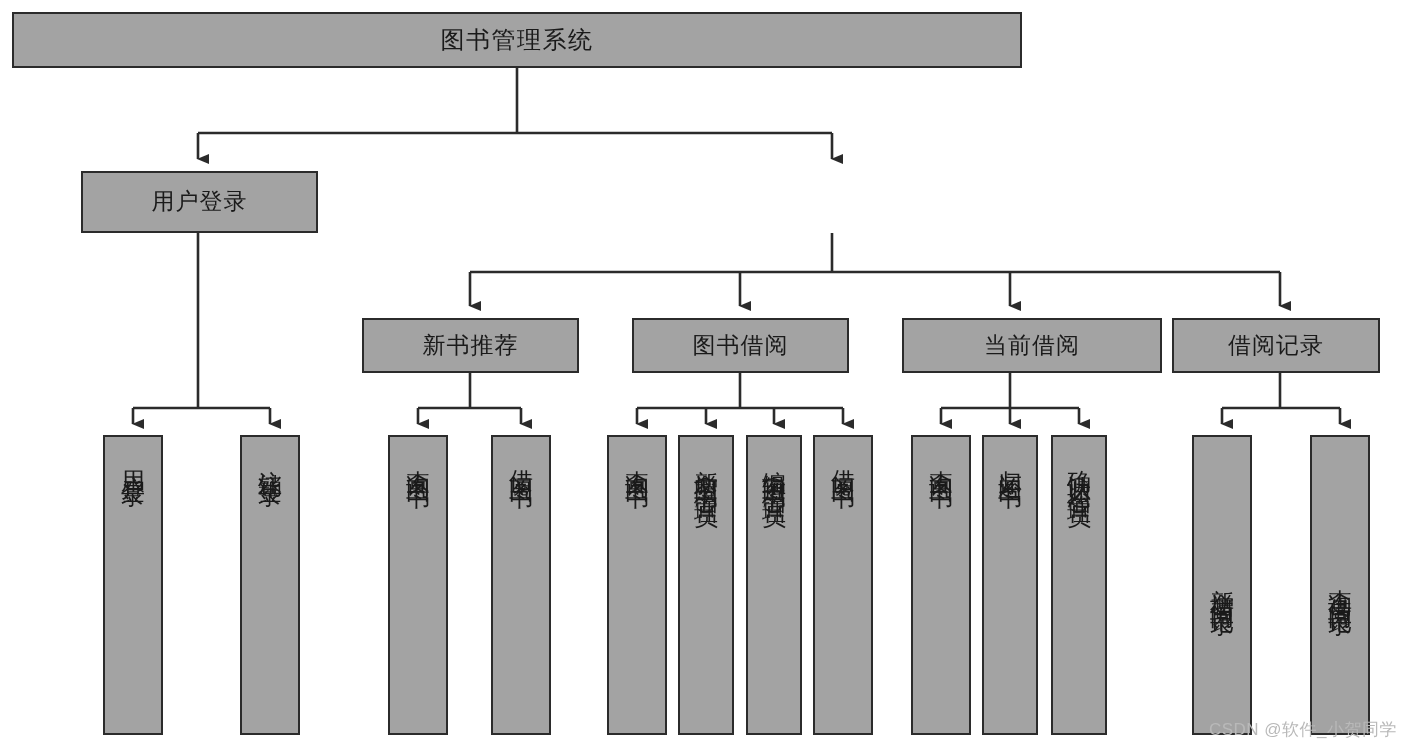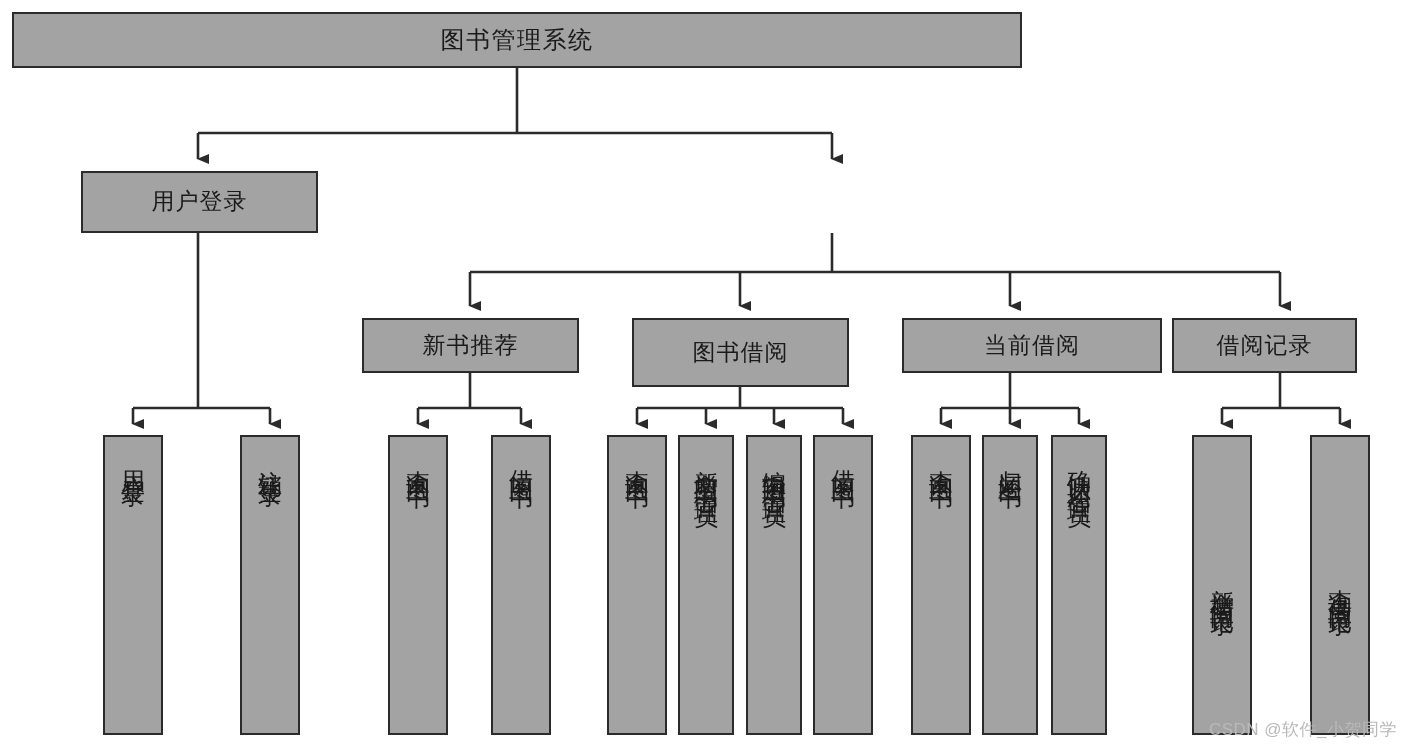"图书借阅" div.node { height: 69px -> 55px }
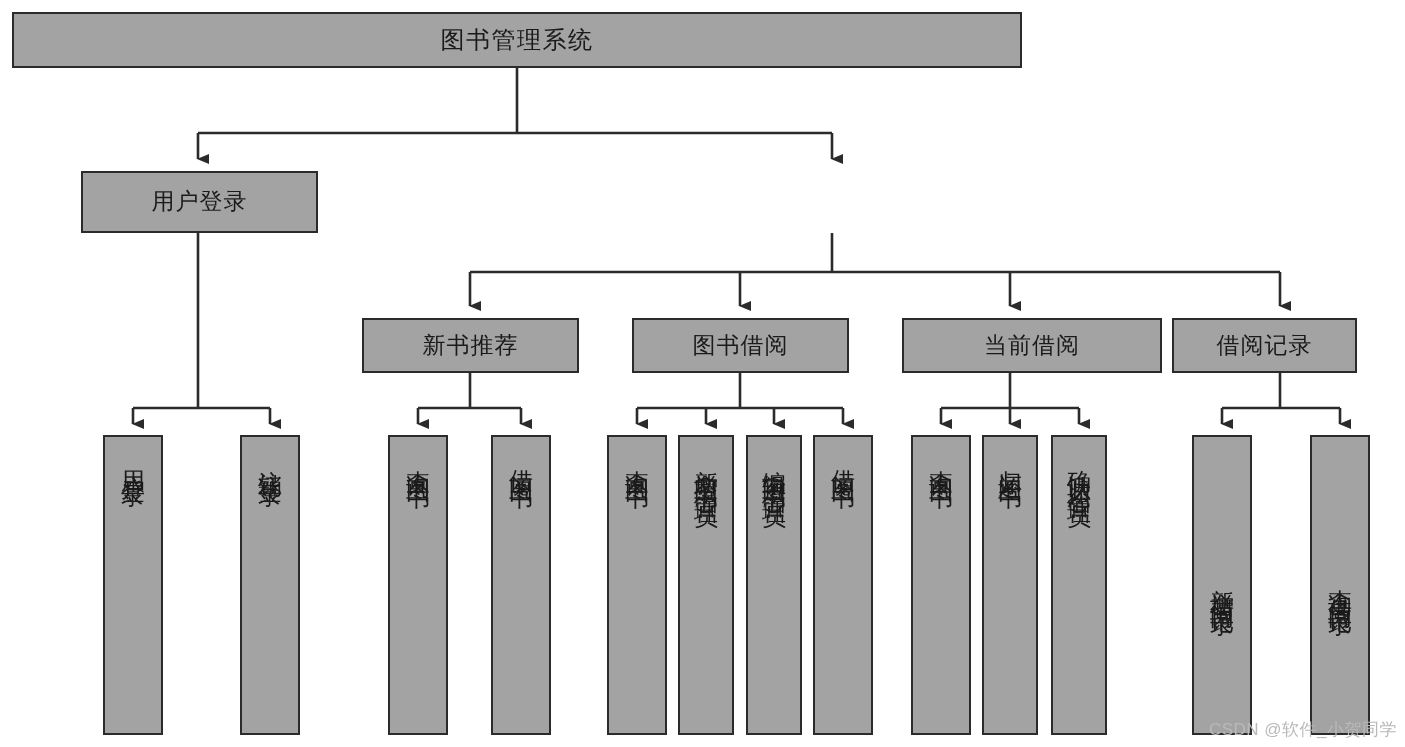"借阅记录" div.node { width: 185px -> 208px }
